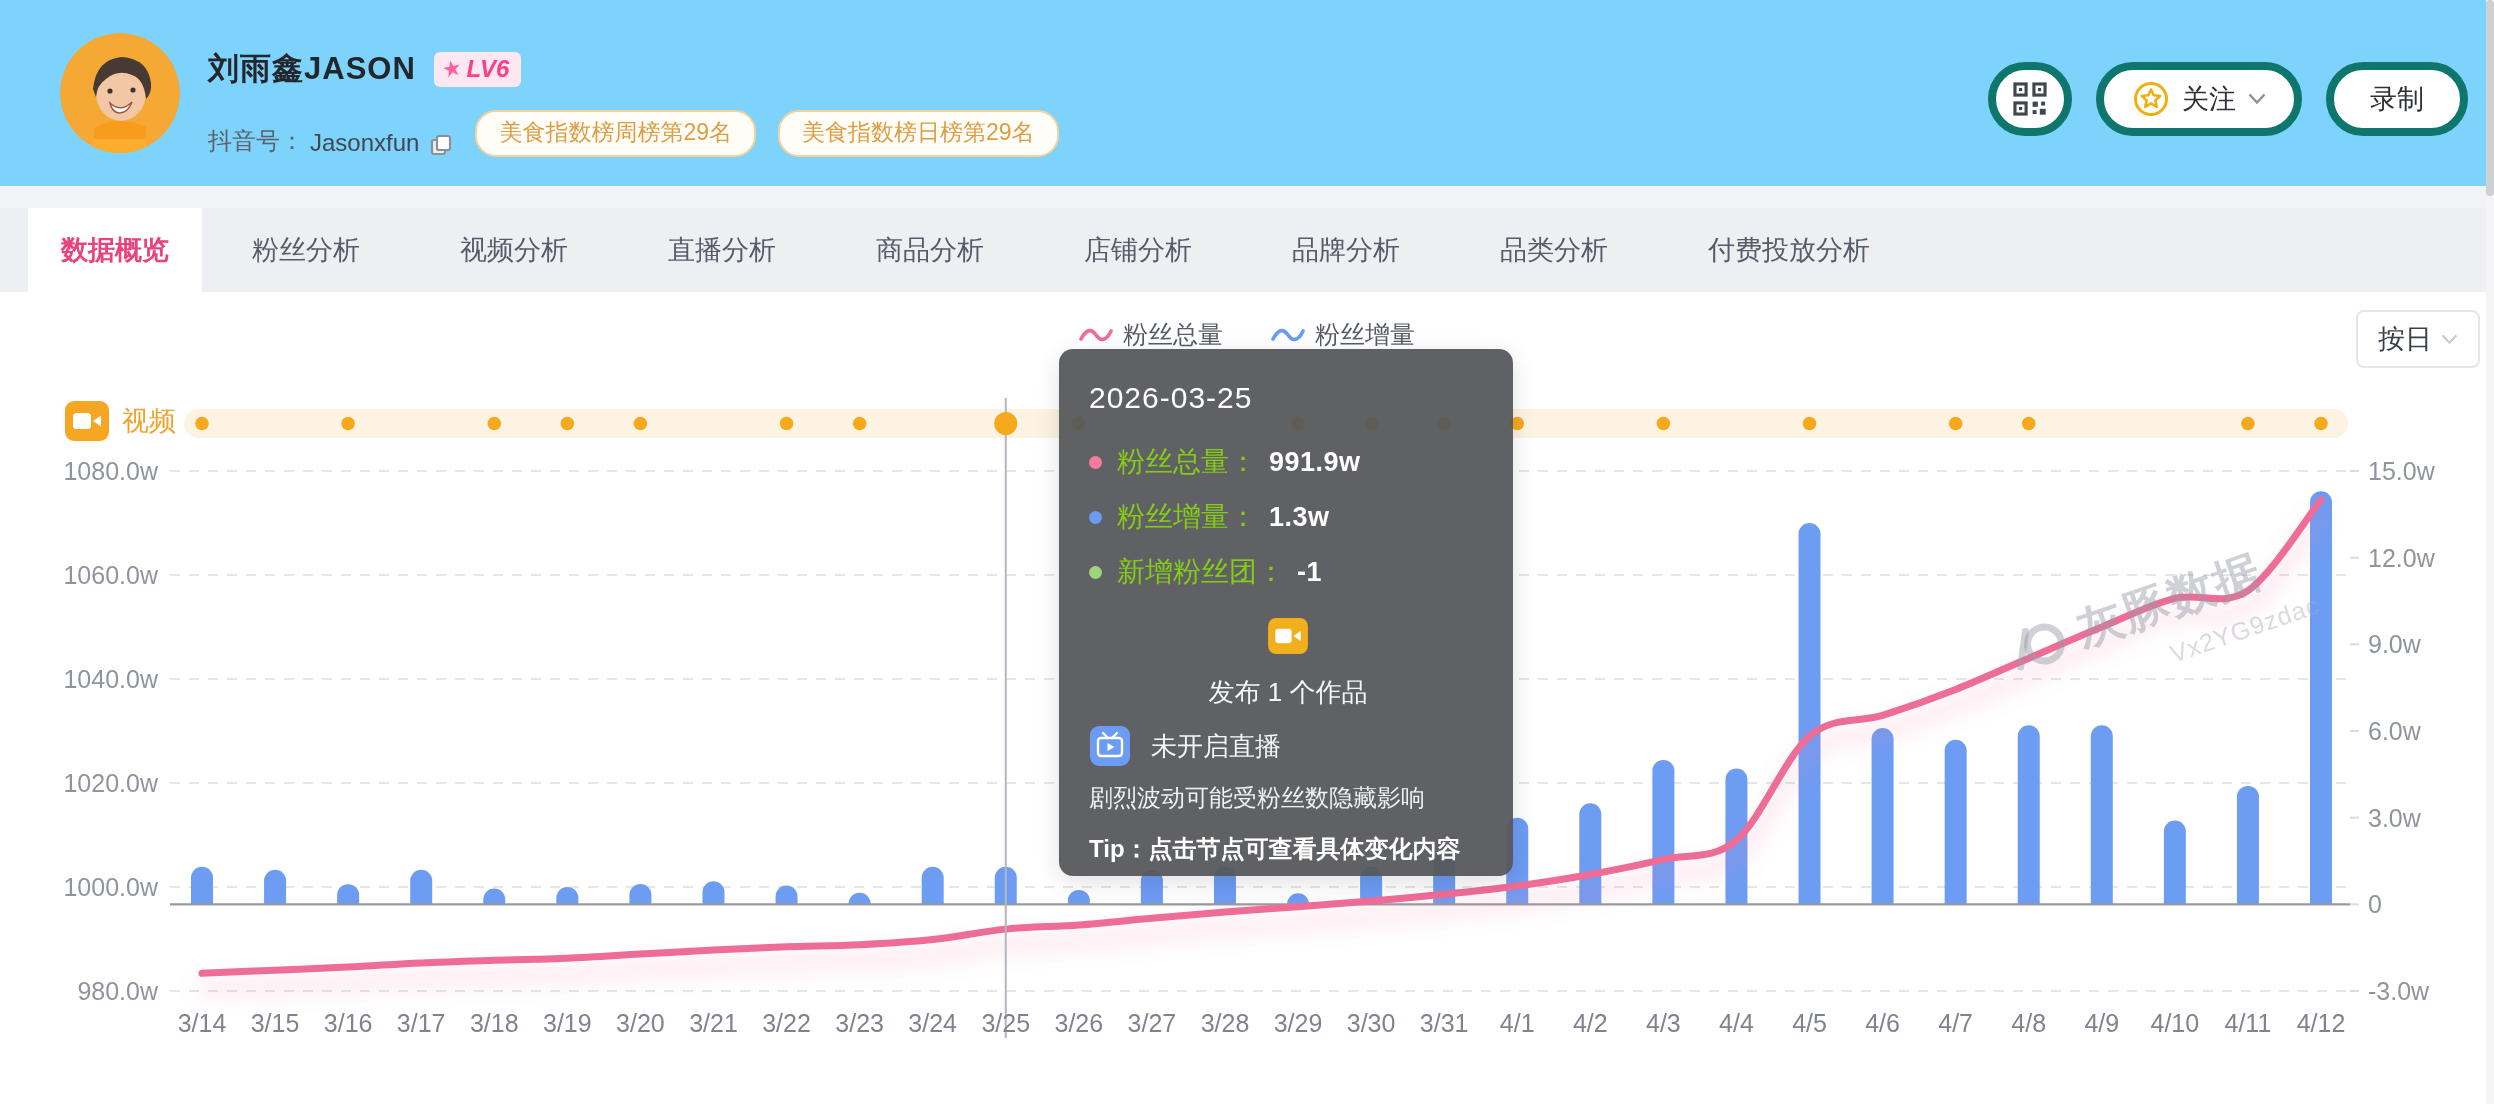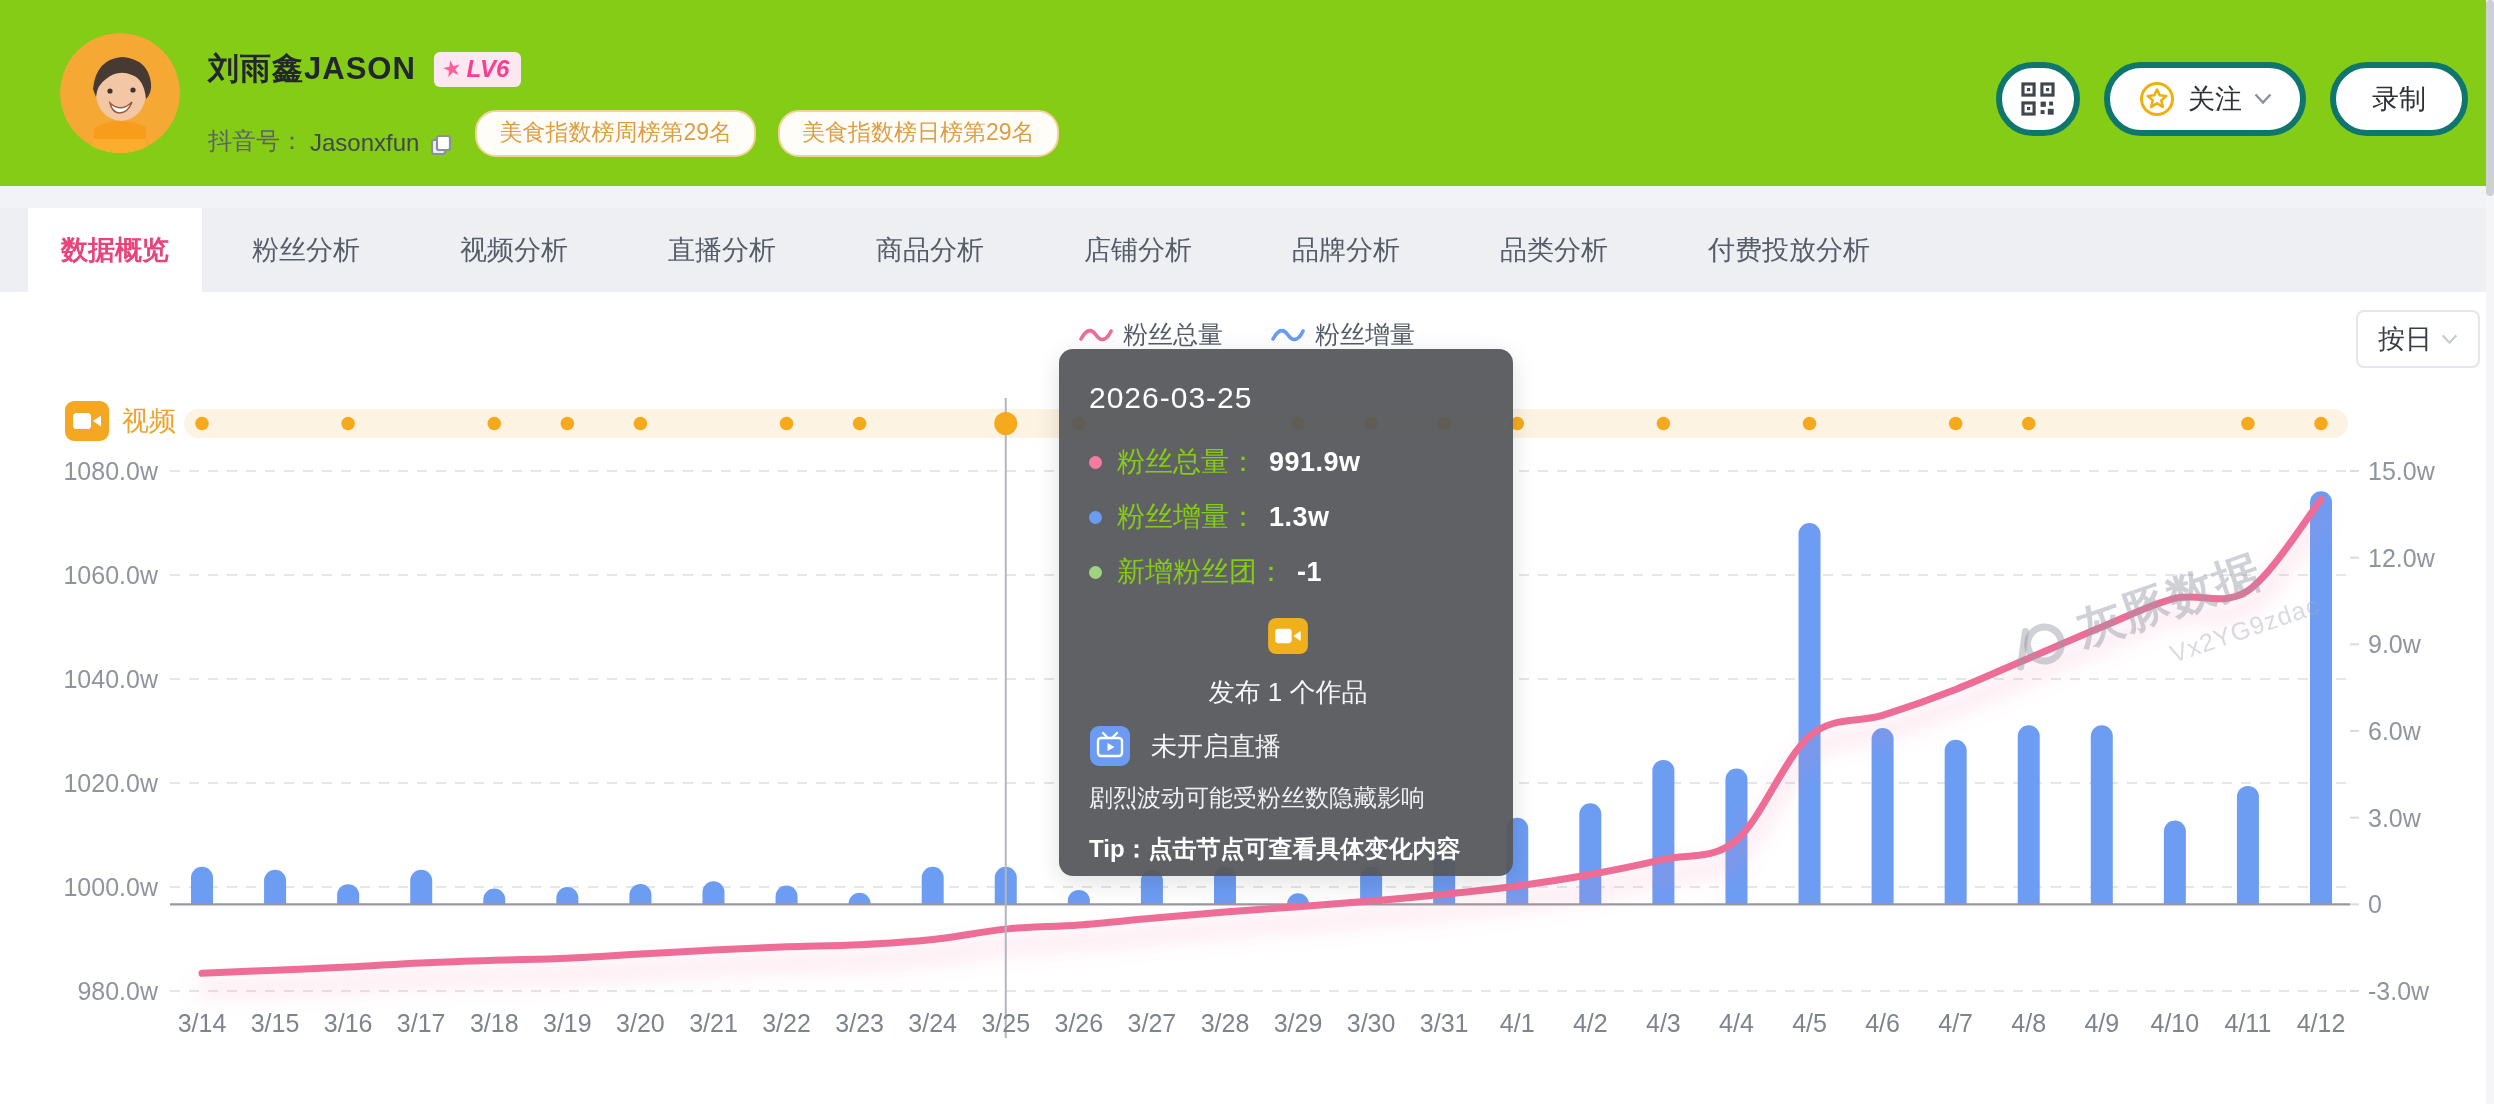"刘雨鑫JASON" .header-card { background: #84cc16 -> #7dd3fc }
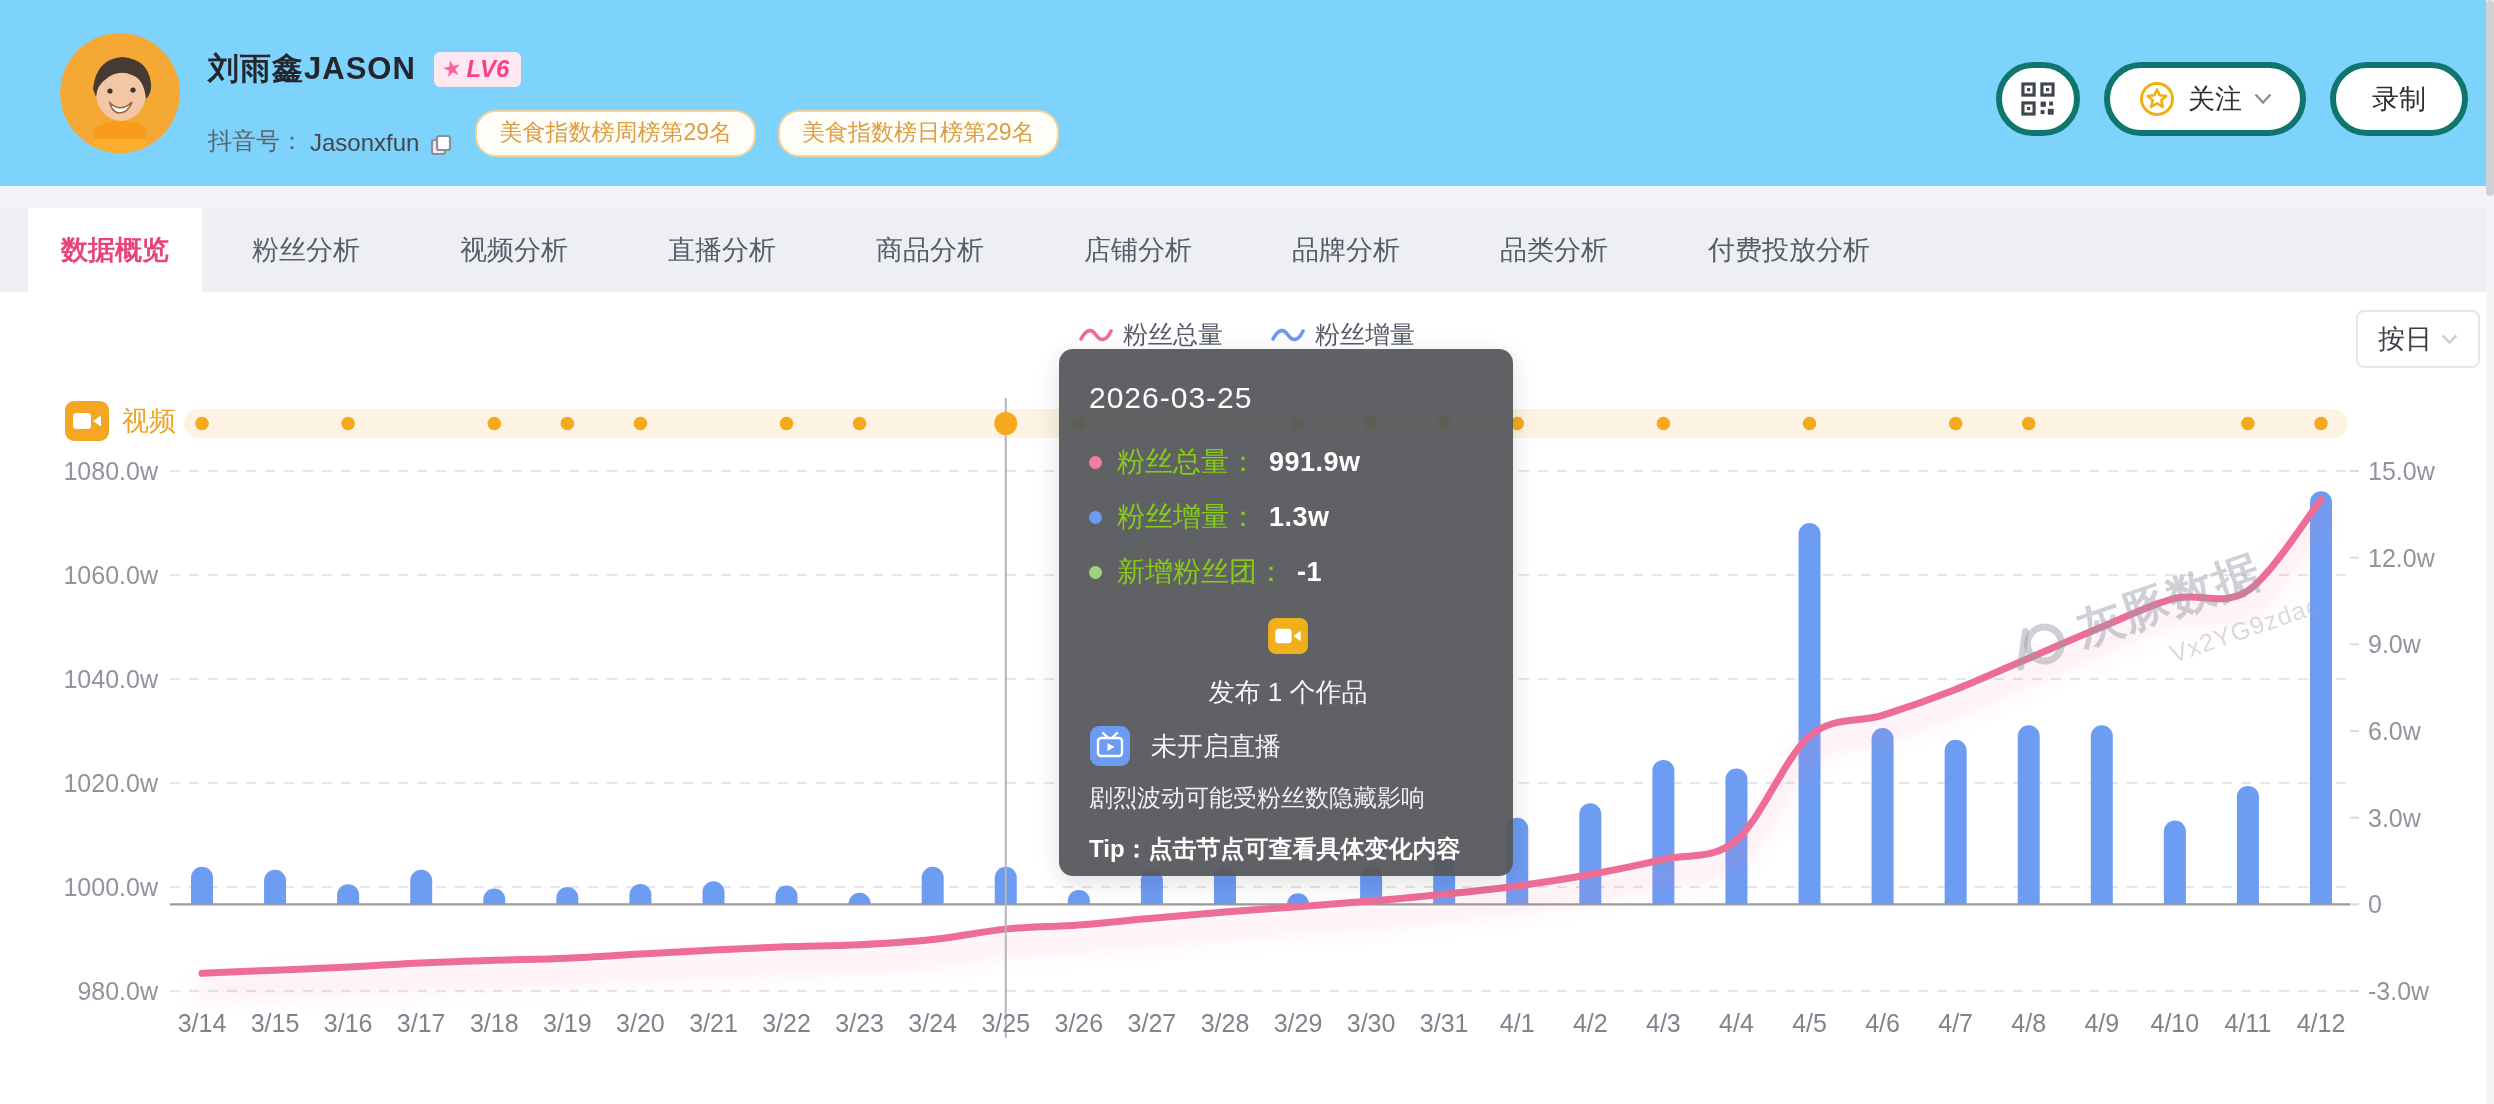"关注" .pill-btn { border: 6px solid #0f766e -> 8px solid #0f766e }
